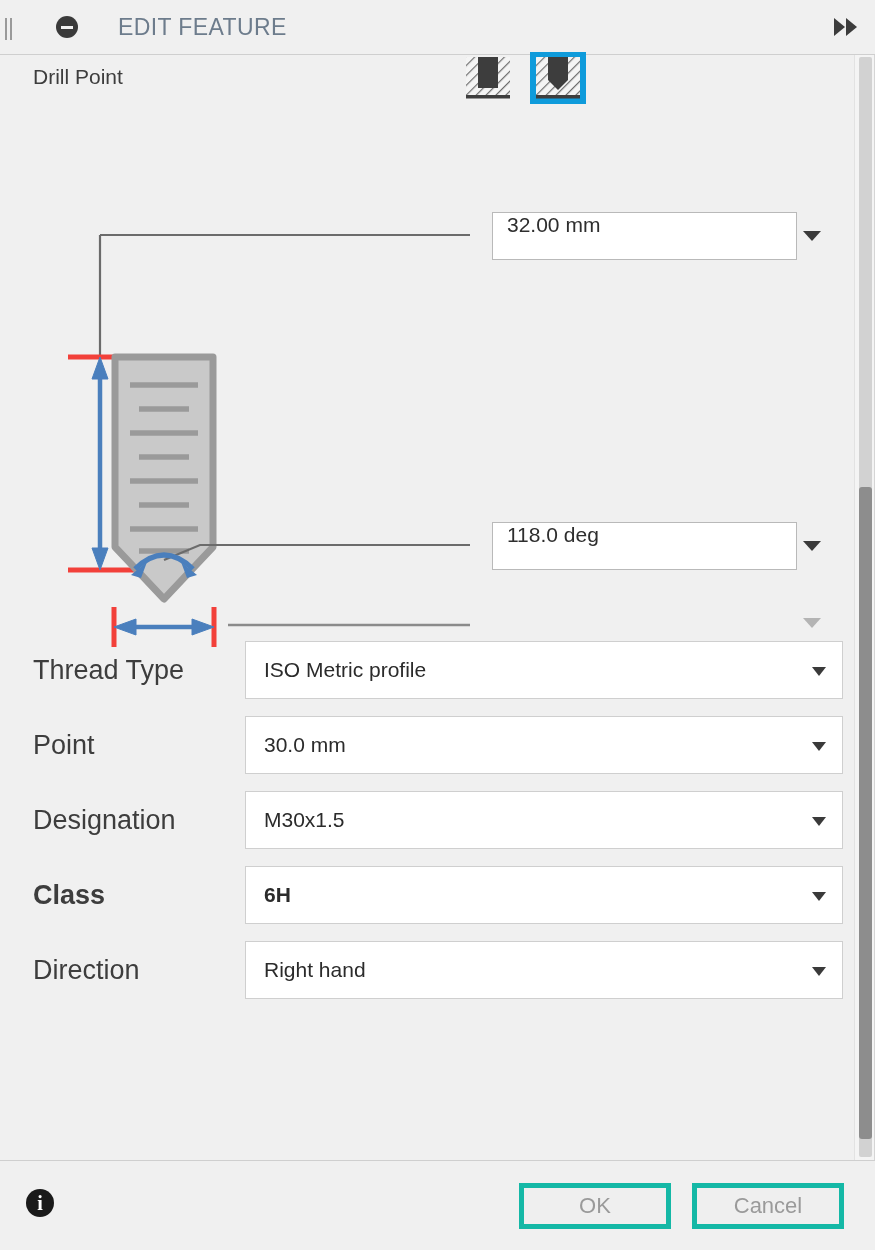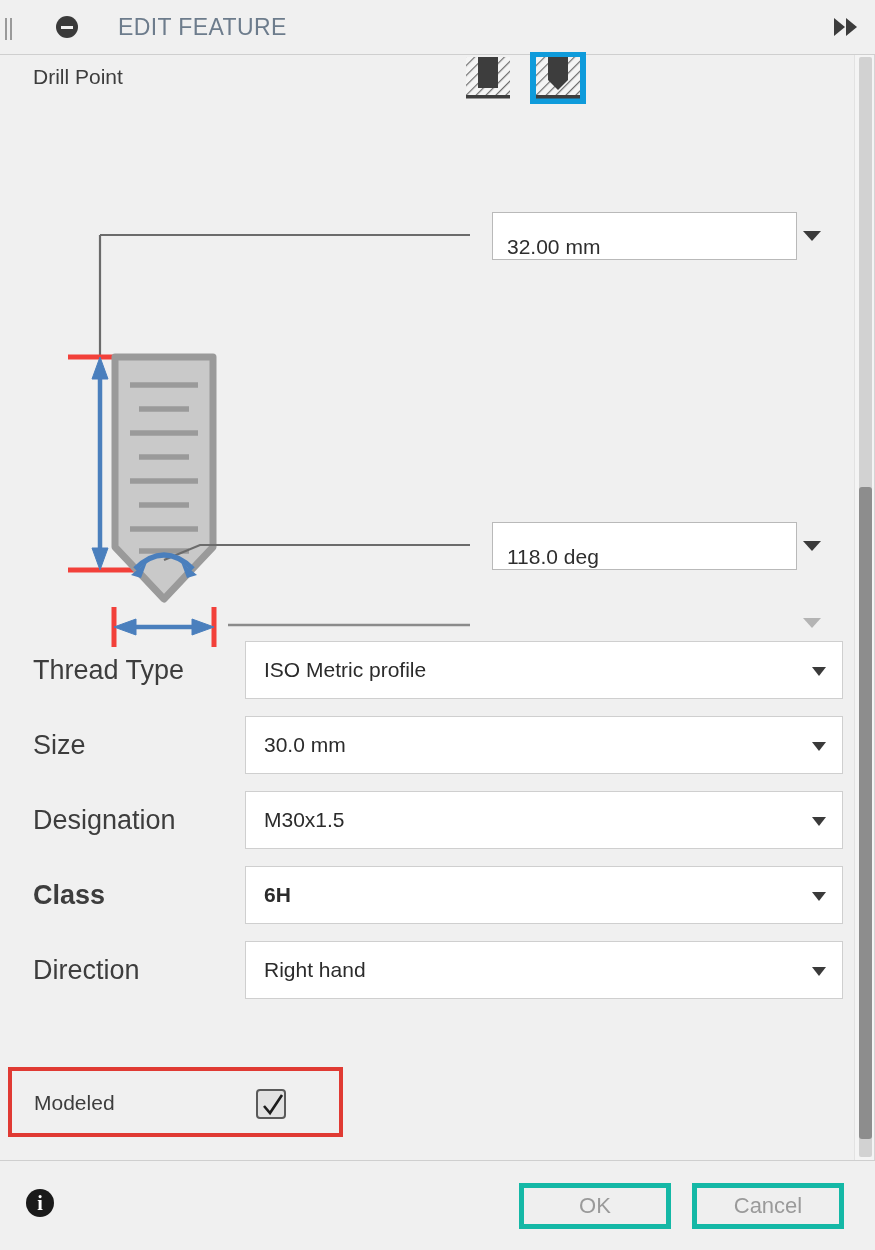"32.00 mm" .dimfield { align-items: flex-end -> flex-start }
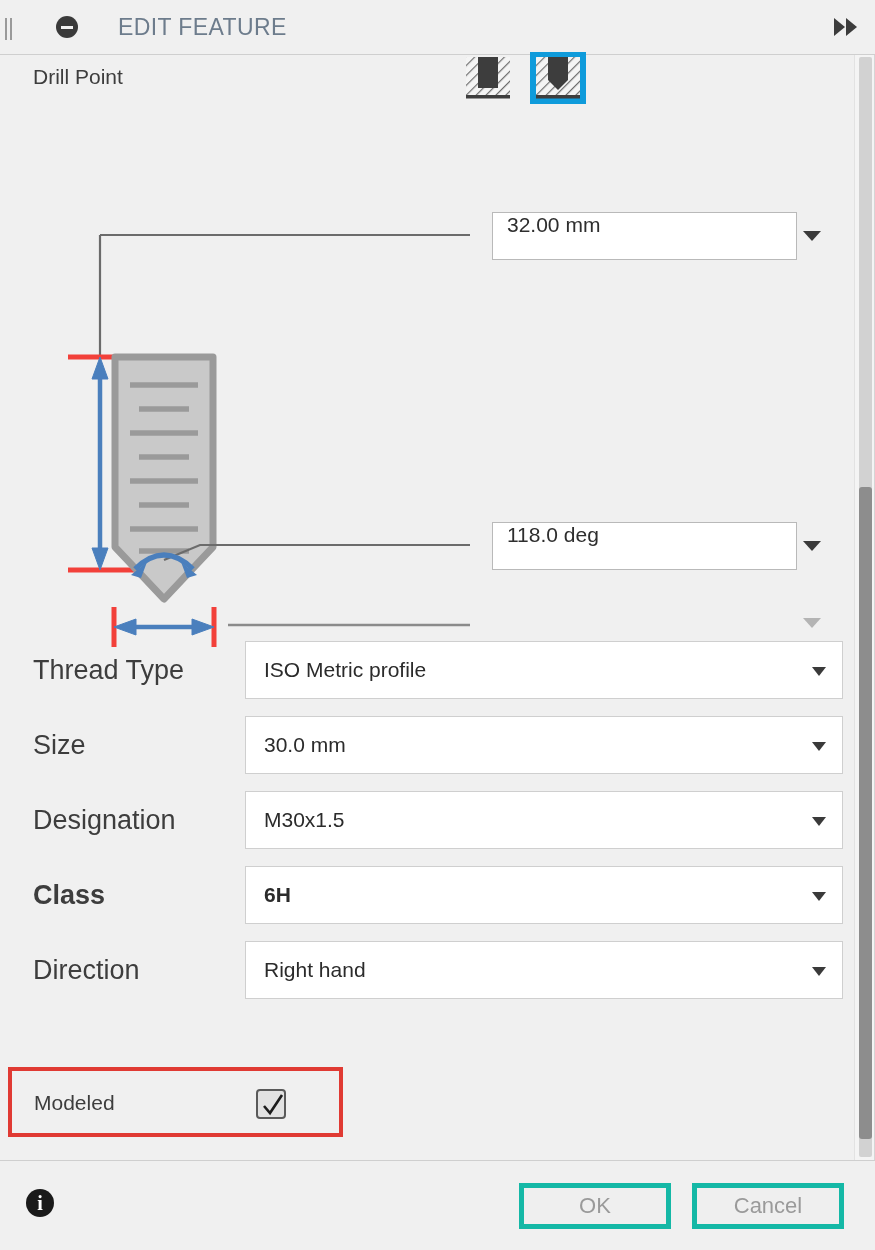"Size" div.lbl { text: Size -> Point }
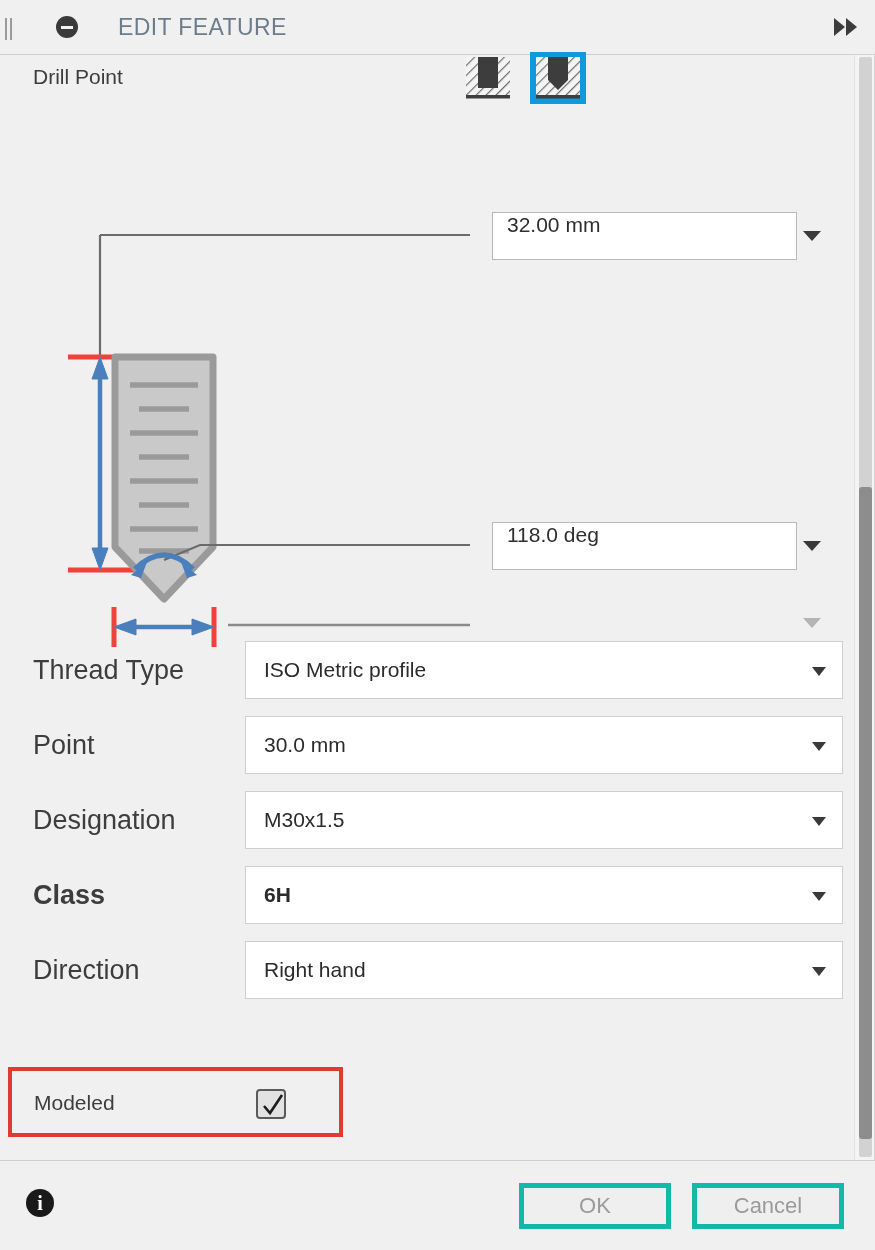"Modeled" div.modeled-row { html: <div> <div>Modeled</div> <div> <svg> <polyline></polyline> </svg> </div> </div> -> none }
